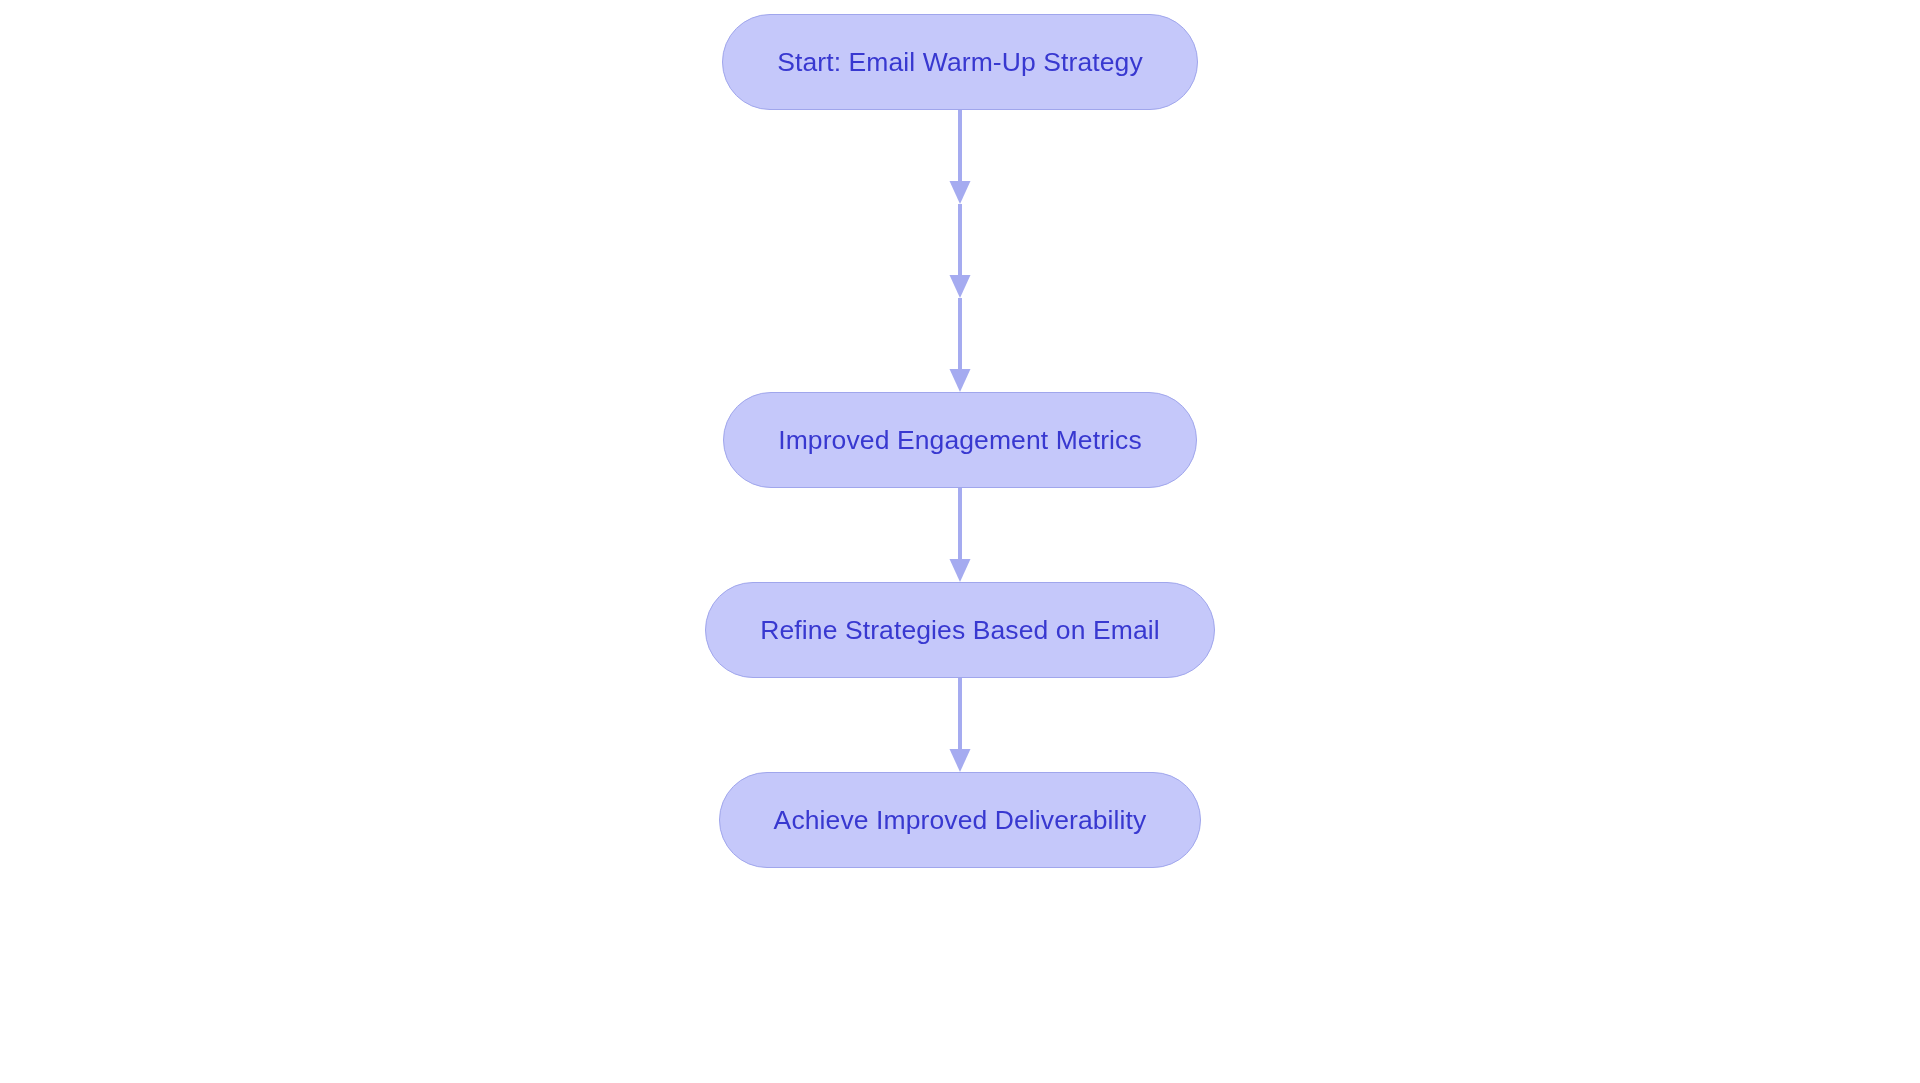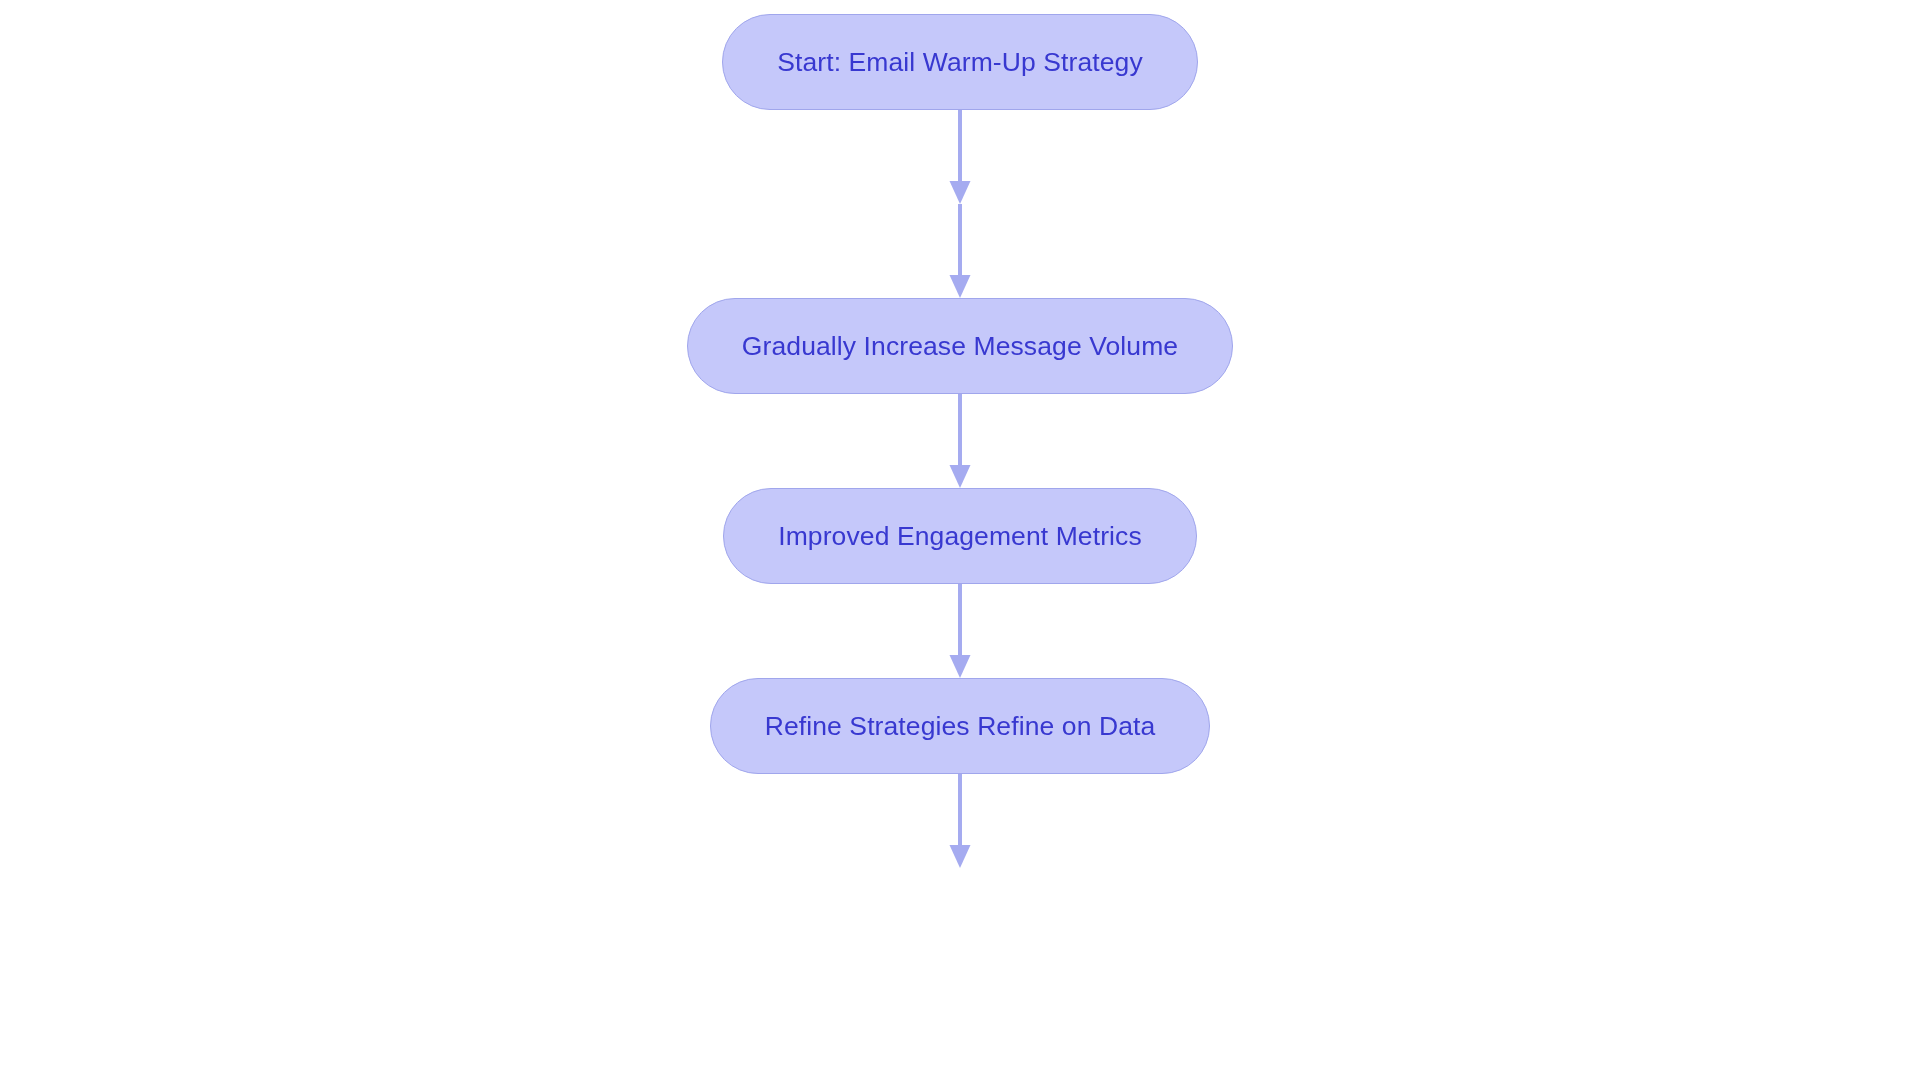"Gradually Increase Message Volume" div.node { html: <div> <span>Gradually Increase Message Volume</span> </div> -> none }
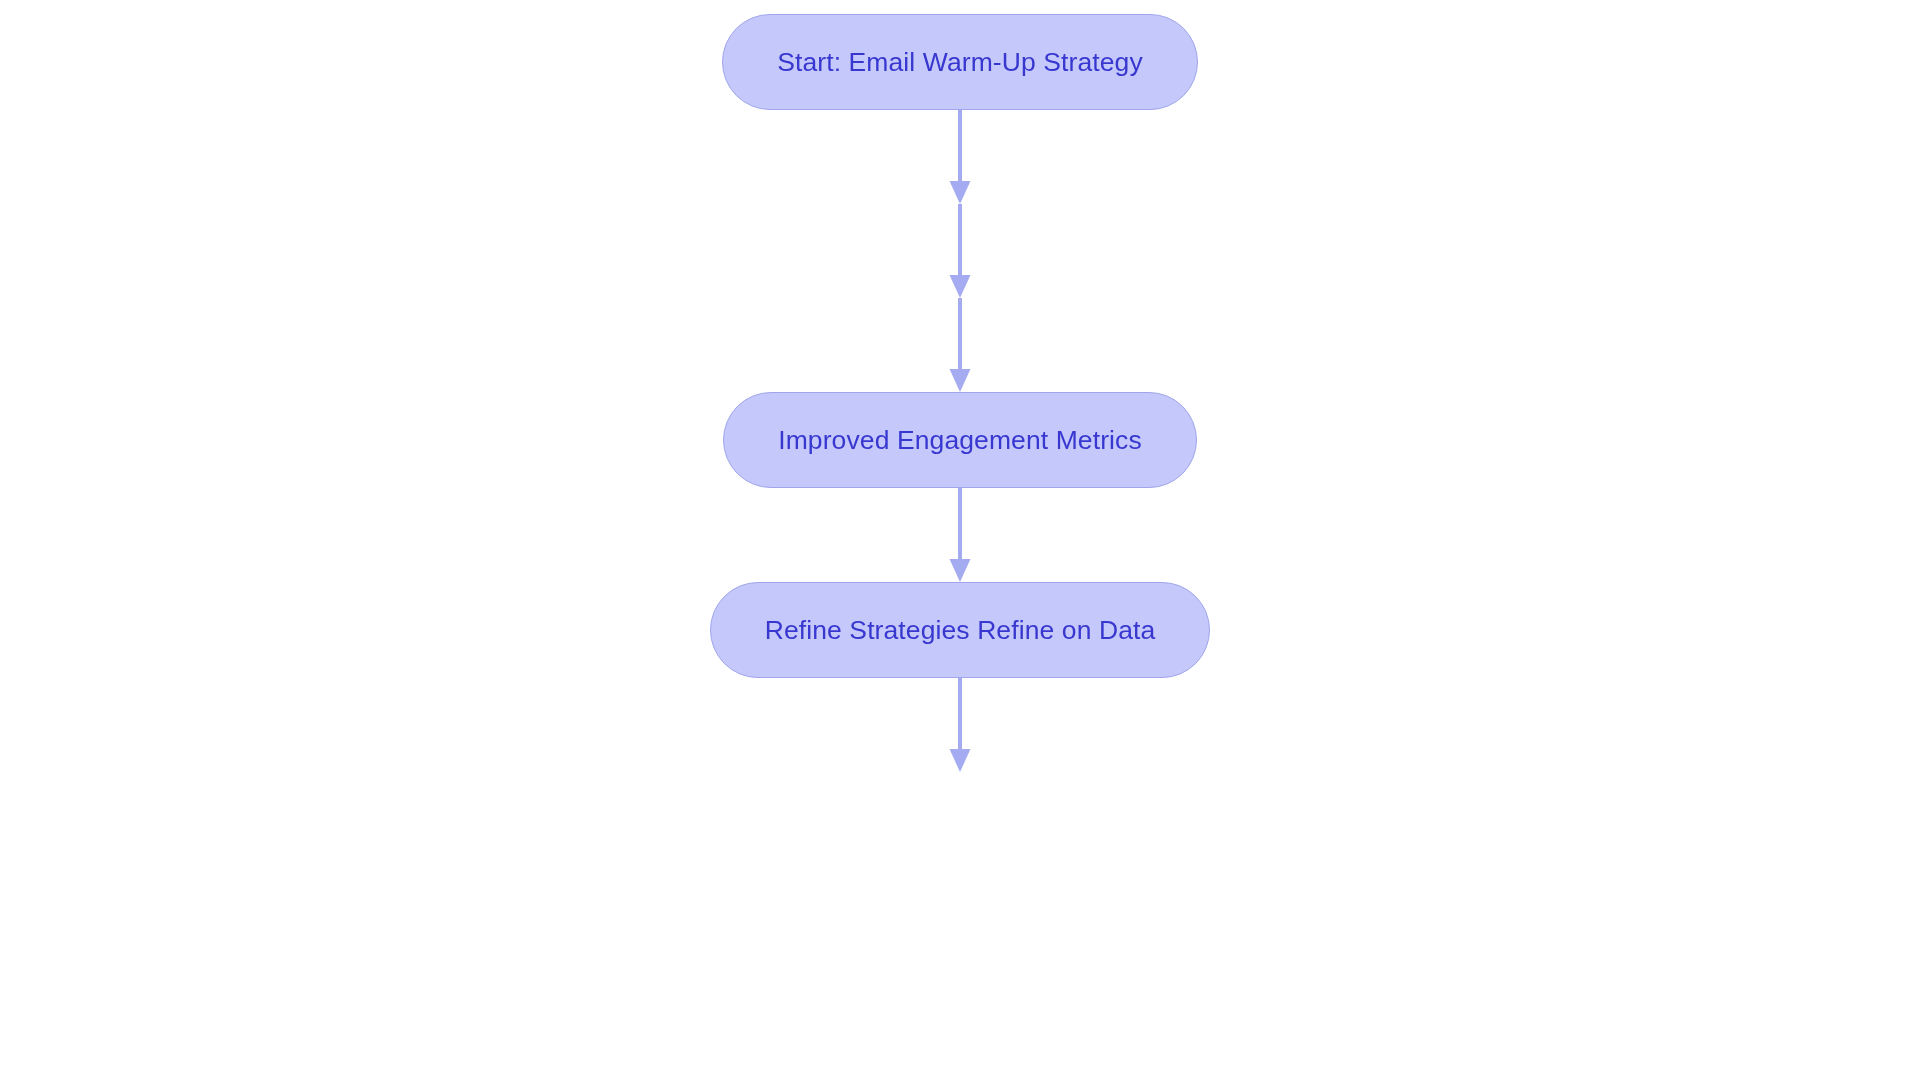"Refine Strategies Refine on Data" span.node-label { text: Refine on Data -> Based on Email }
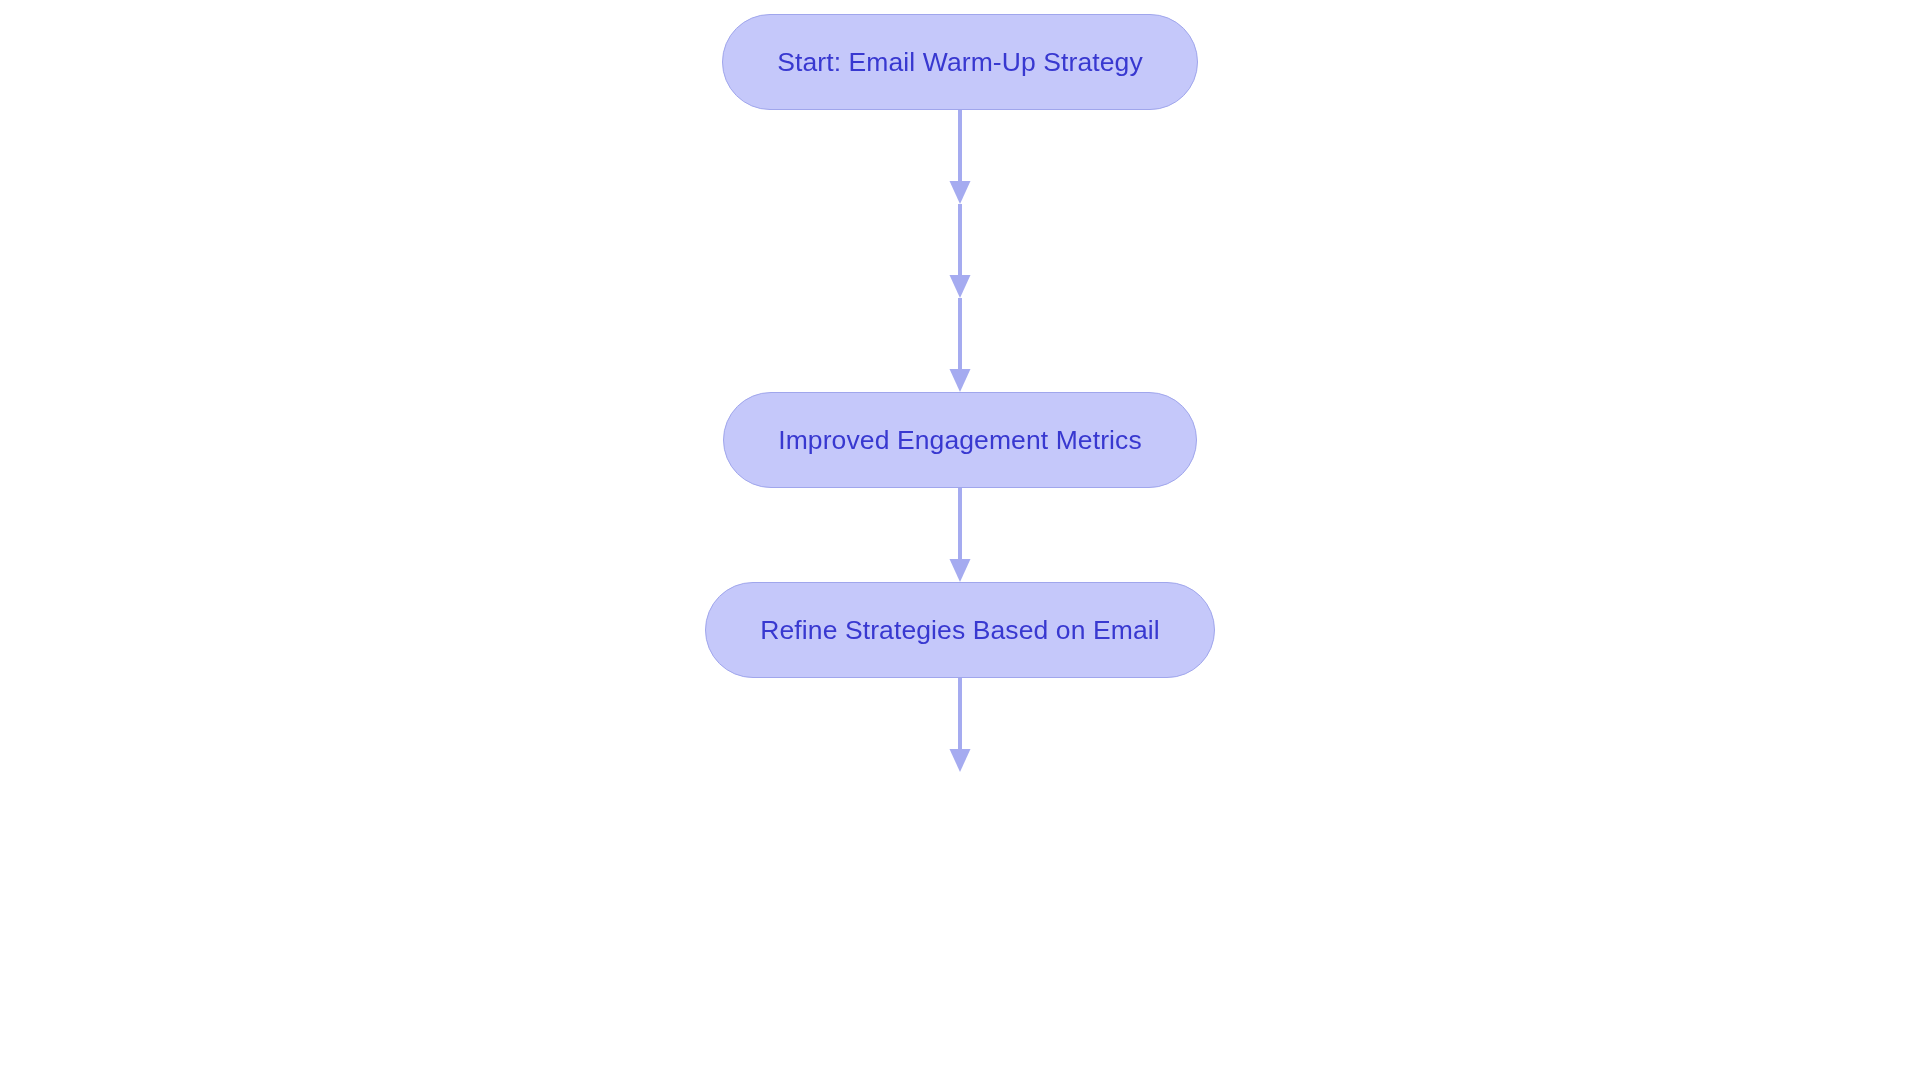"Achieve Improved Deliverability" div.node { html: none -> <div> <span>Achieve Improved Deliverability</span> </div> }
